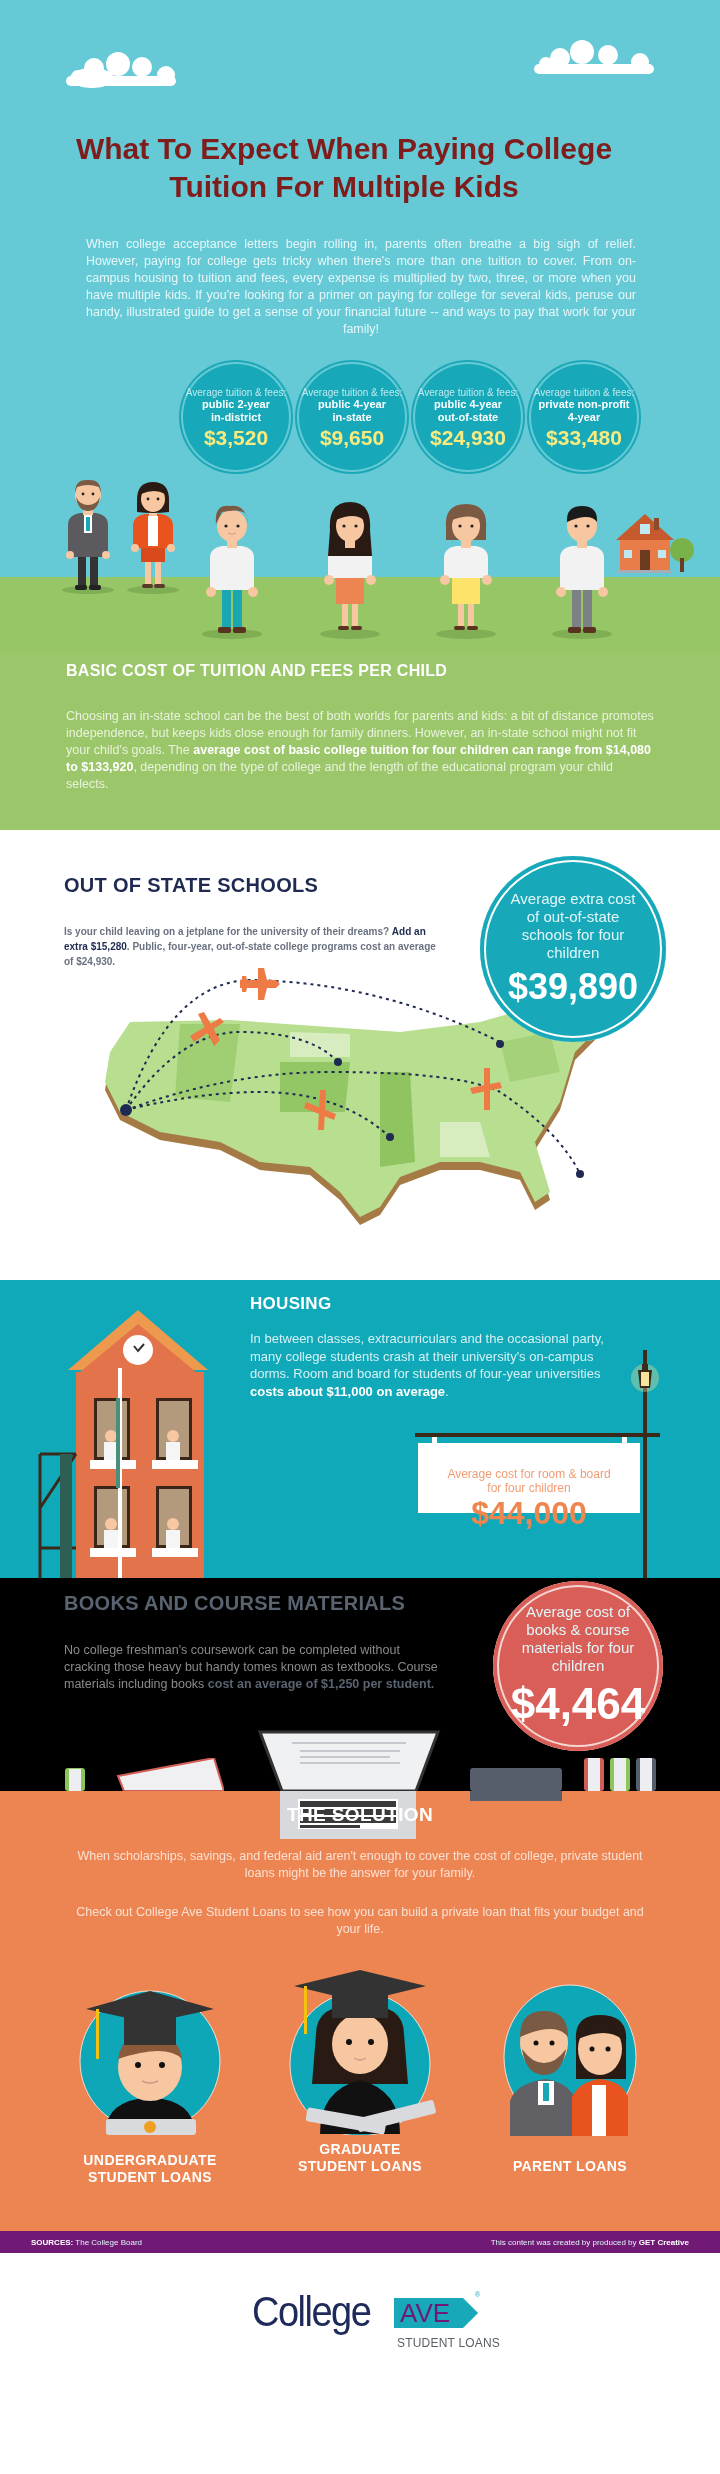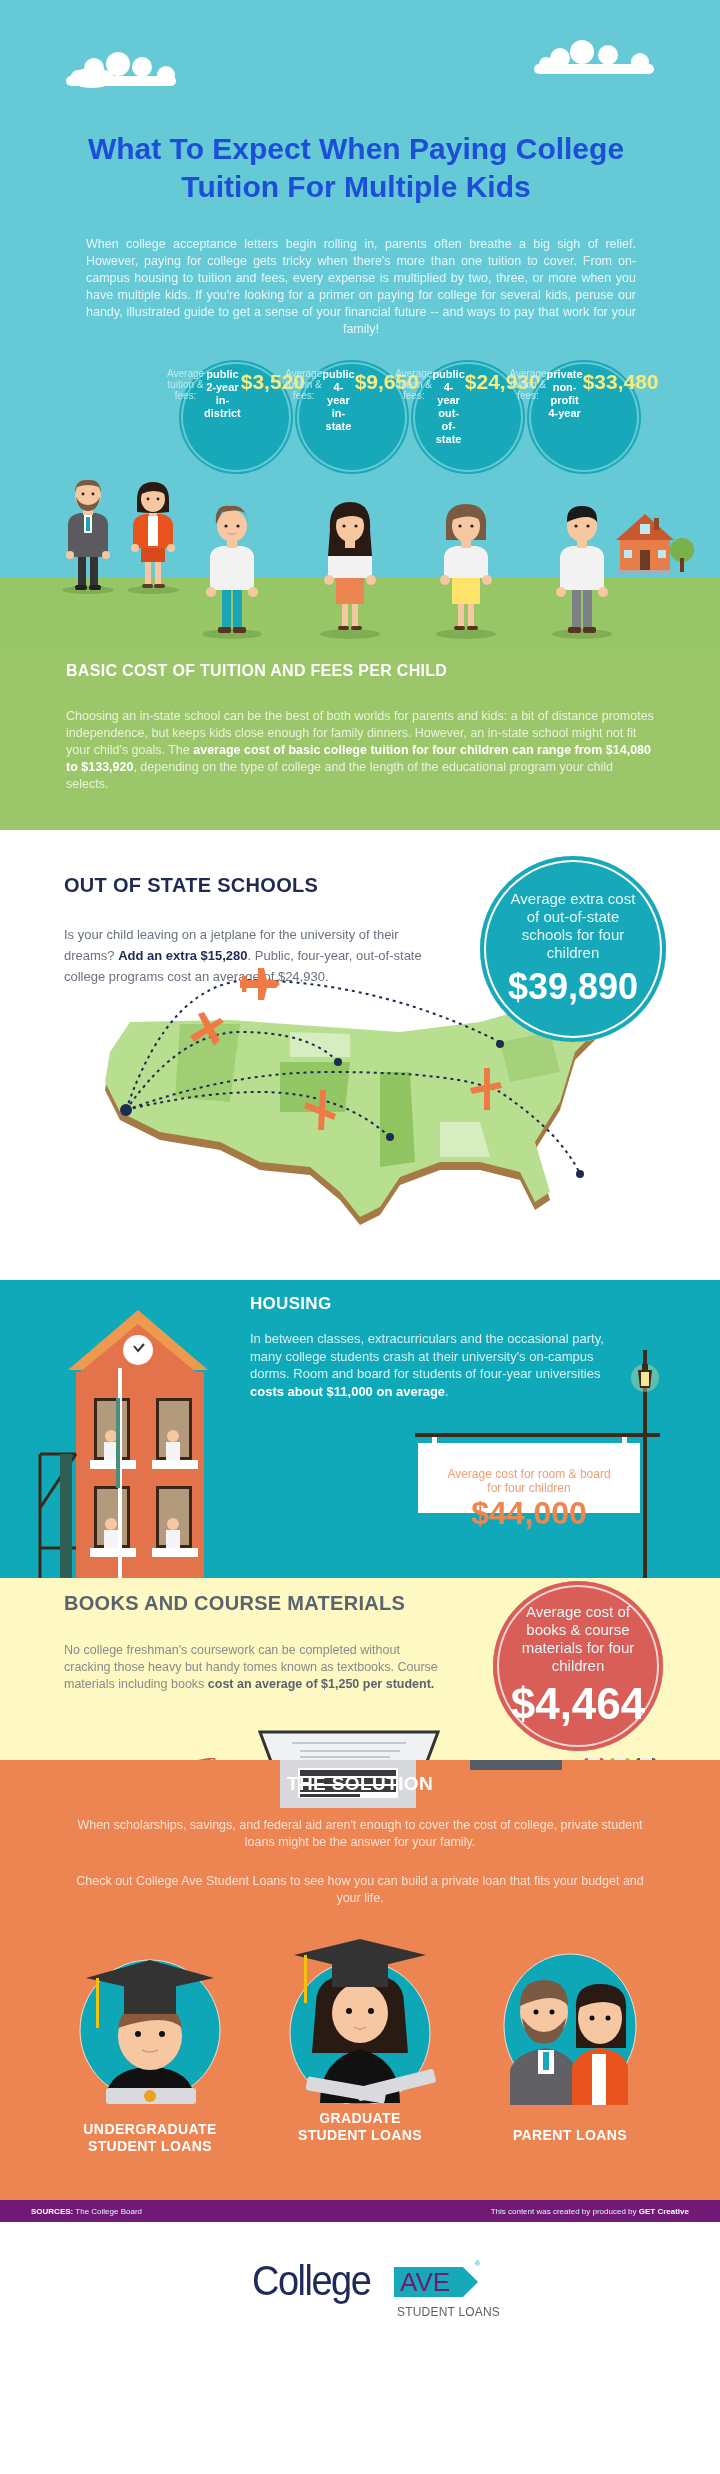"What To Expect When Paying" #hero h1 { color: #1d4ed8 -> #7f1d1d; left: 36px -> 24px }
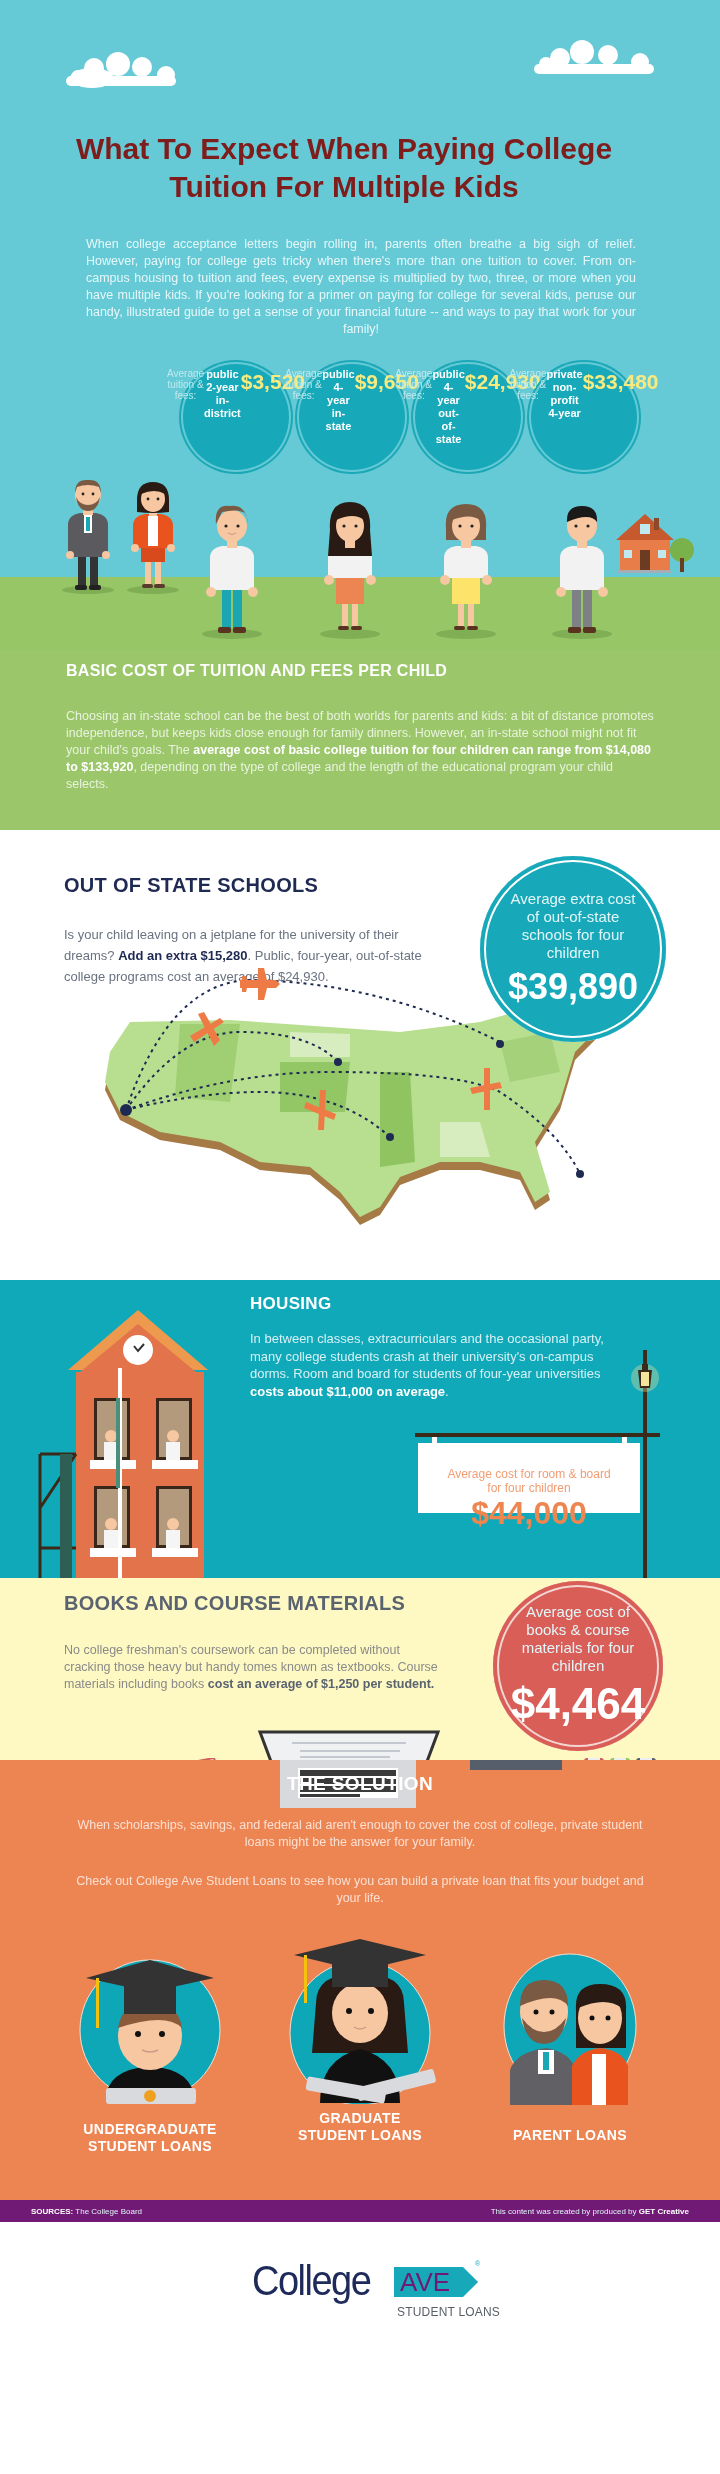"Average tuition & fees:" .bubble { align-items: flex-start -> center; flex-direction: row -> column }
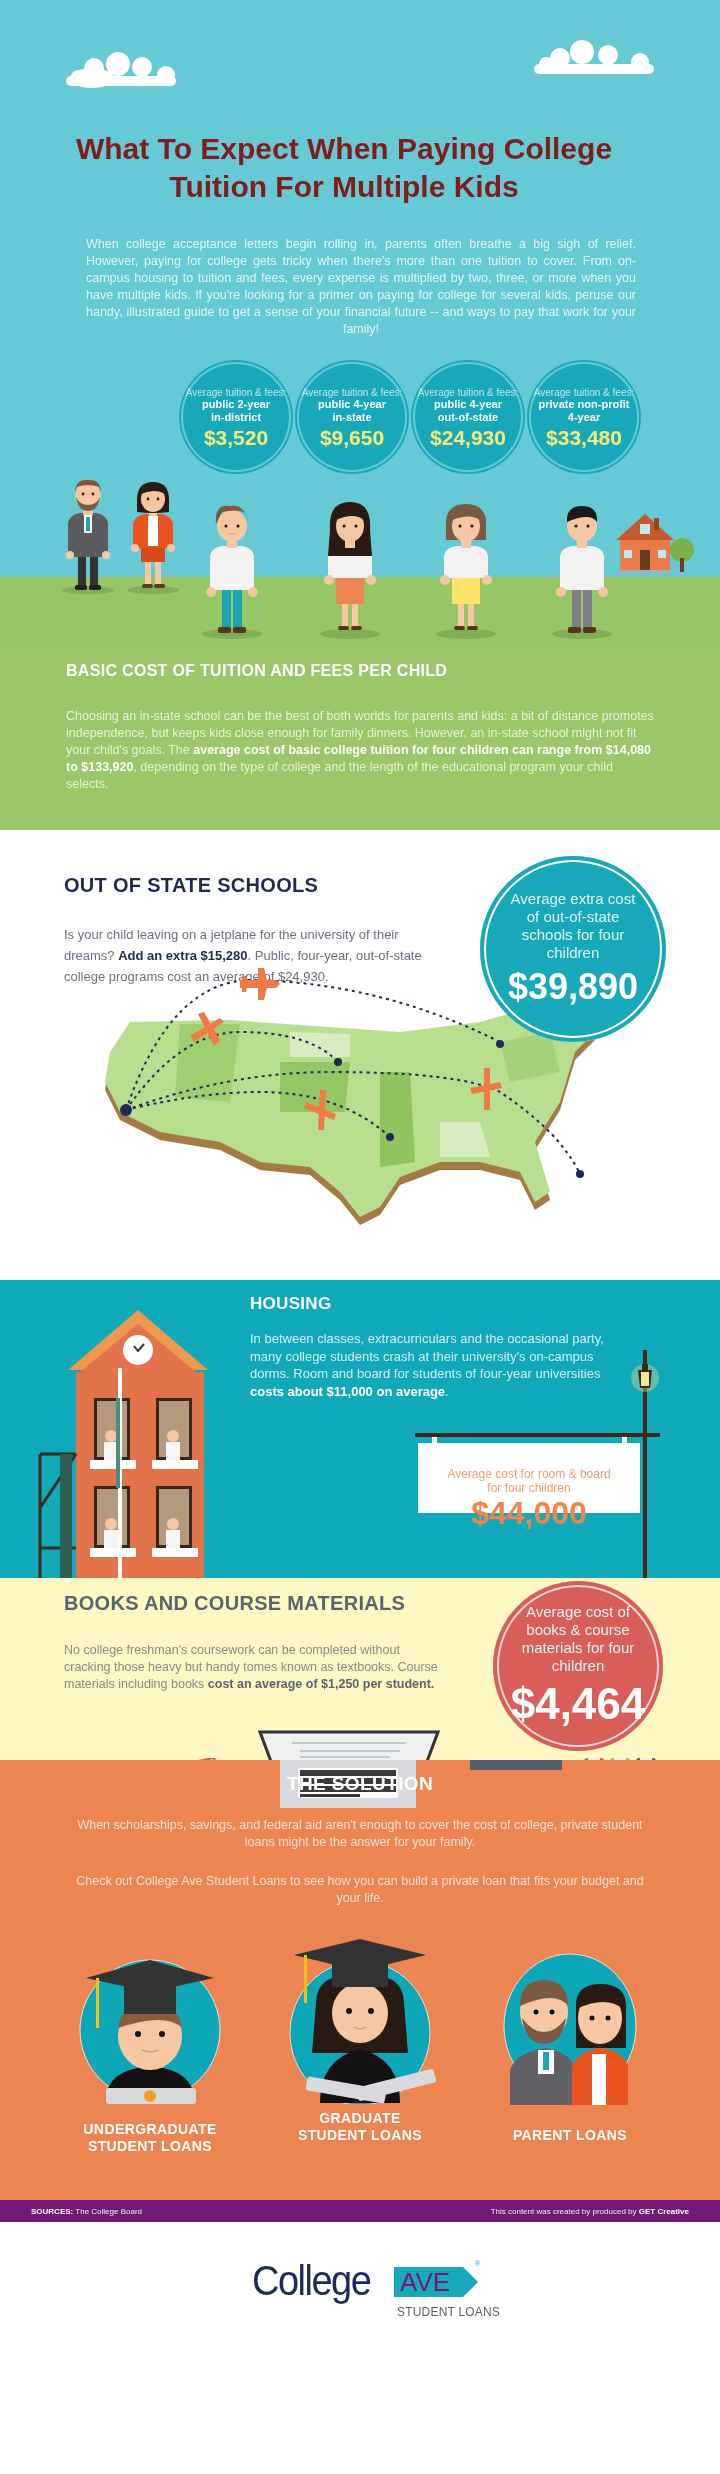"Is your child leaving on" #oos p { font-size: 13px -> 10px; font-weight: none -> bold; line-height: 21px -> 15px }
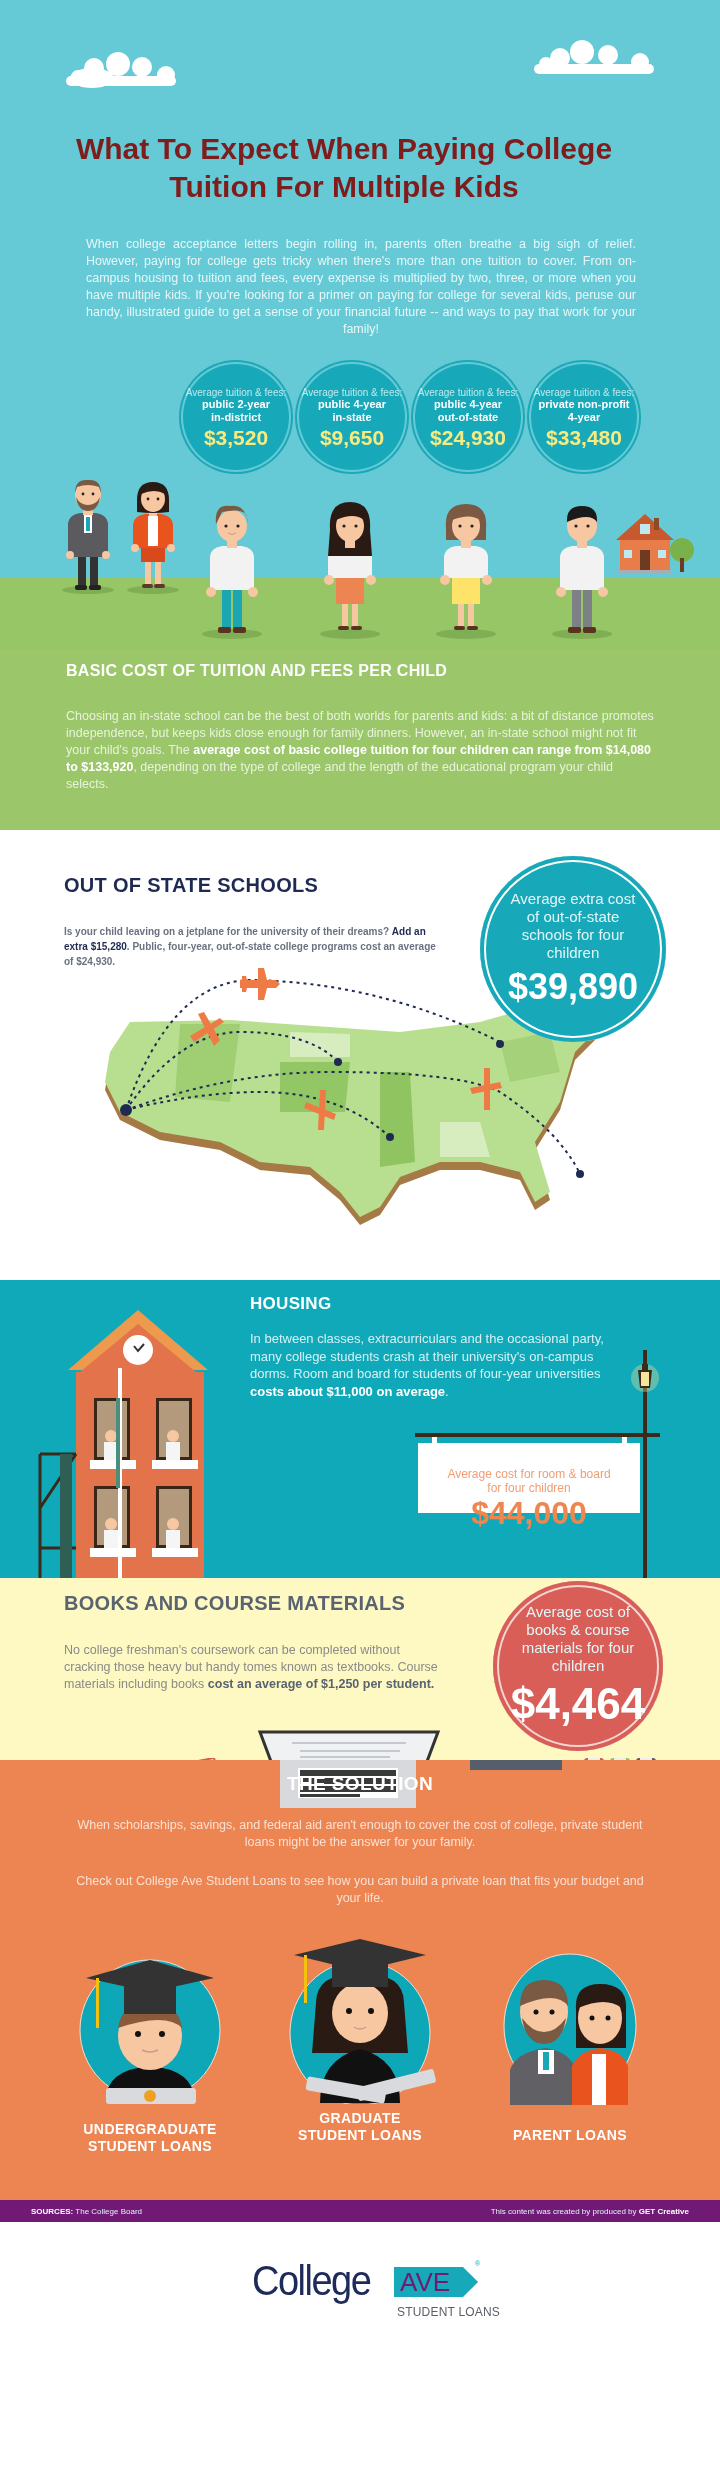"BOOKS AND COURSE MATERIALS" #books { background: #fef9c3 -> #000000; height: 182px -> 213px }
